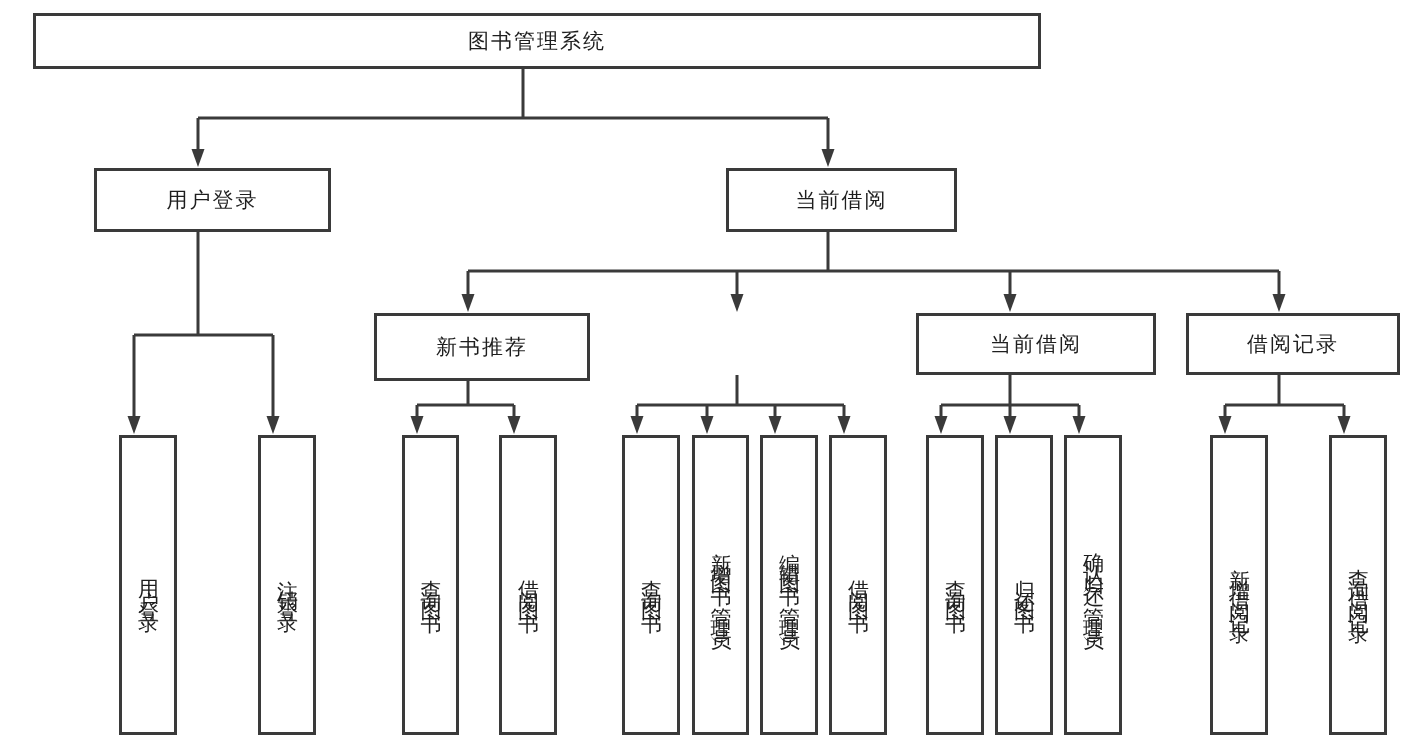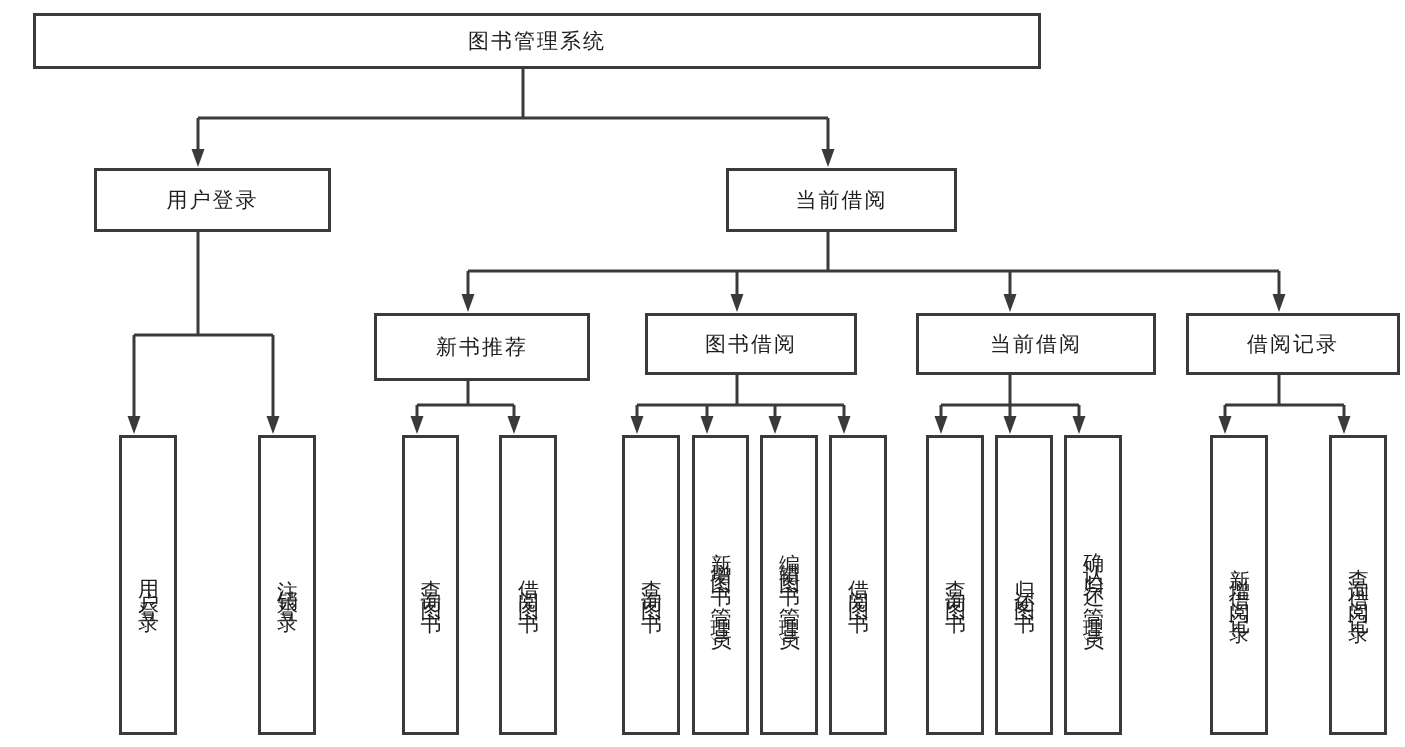"图书借阅" div.node { html: <div> <span>图书借阅</span> </div> -> none }
